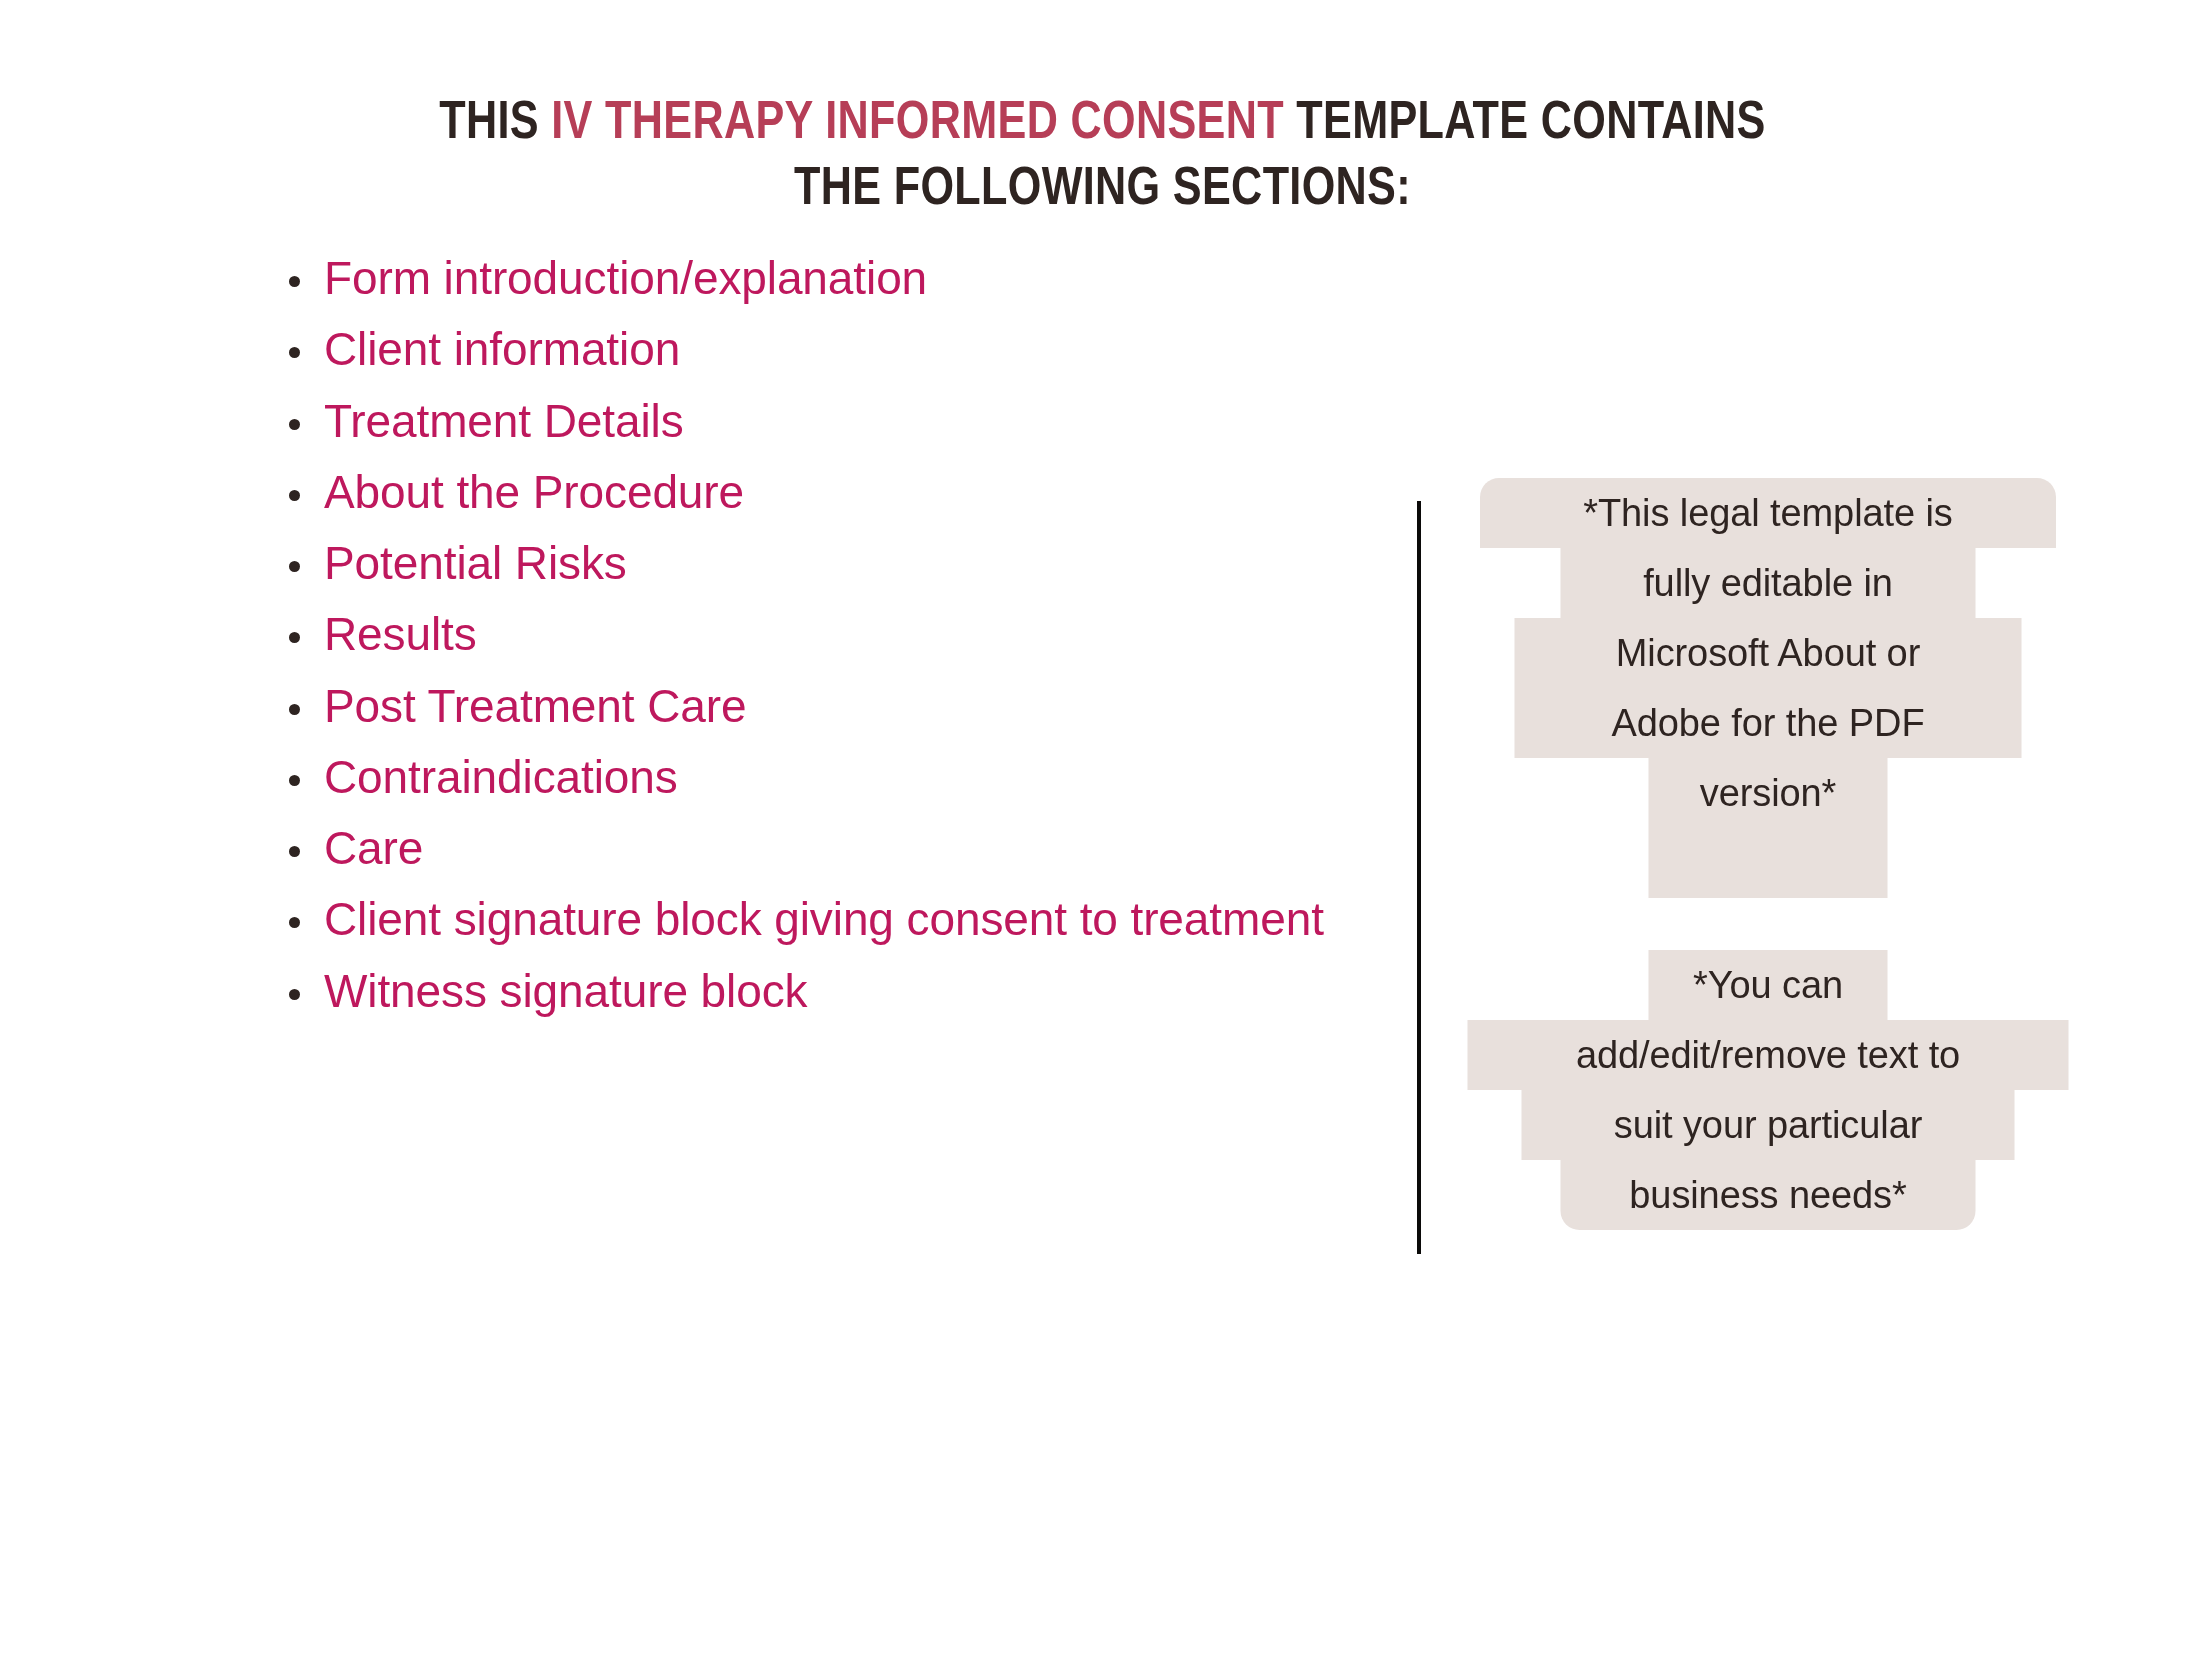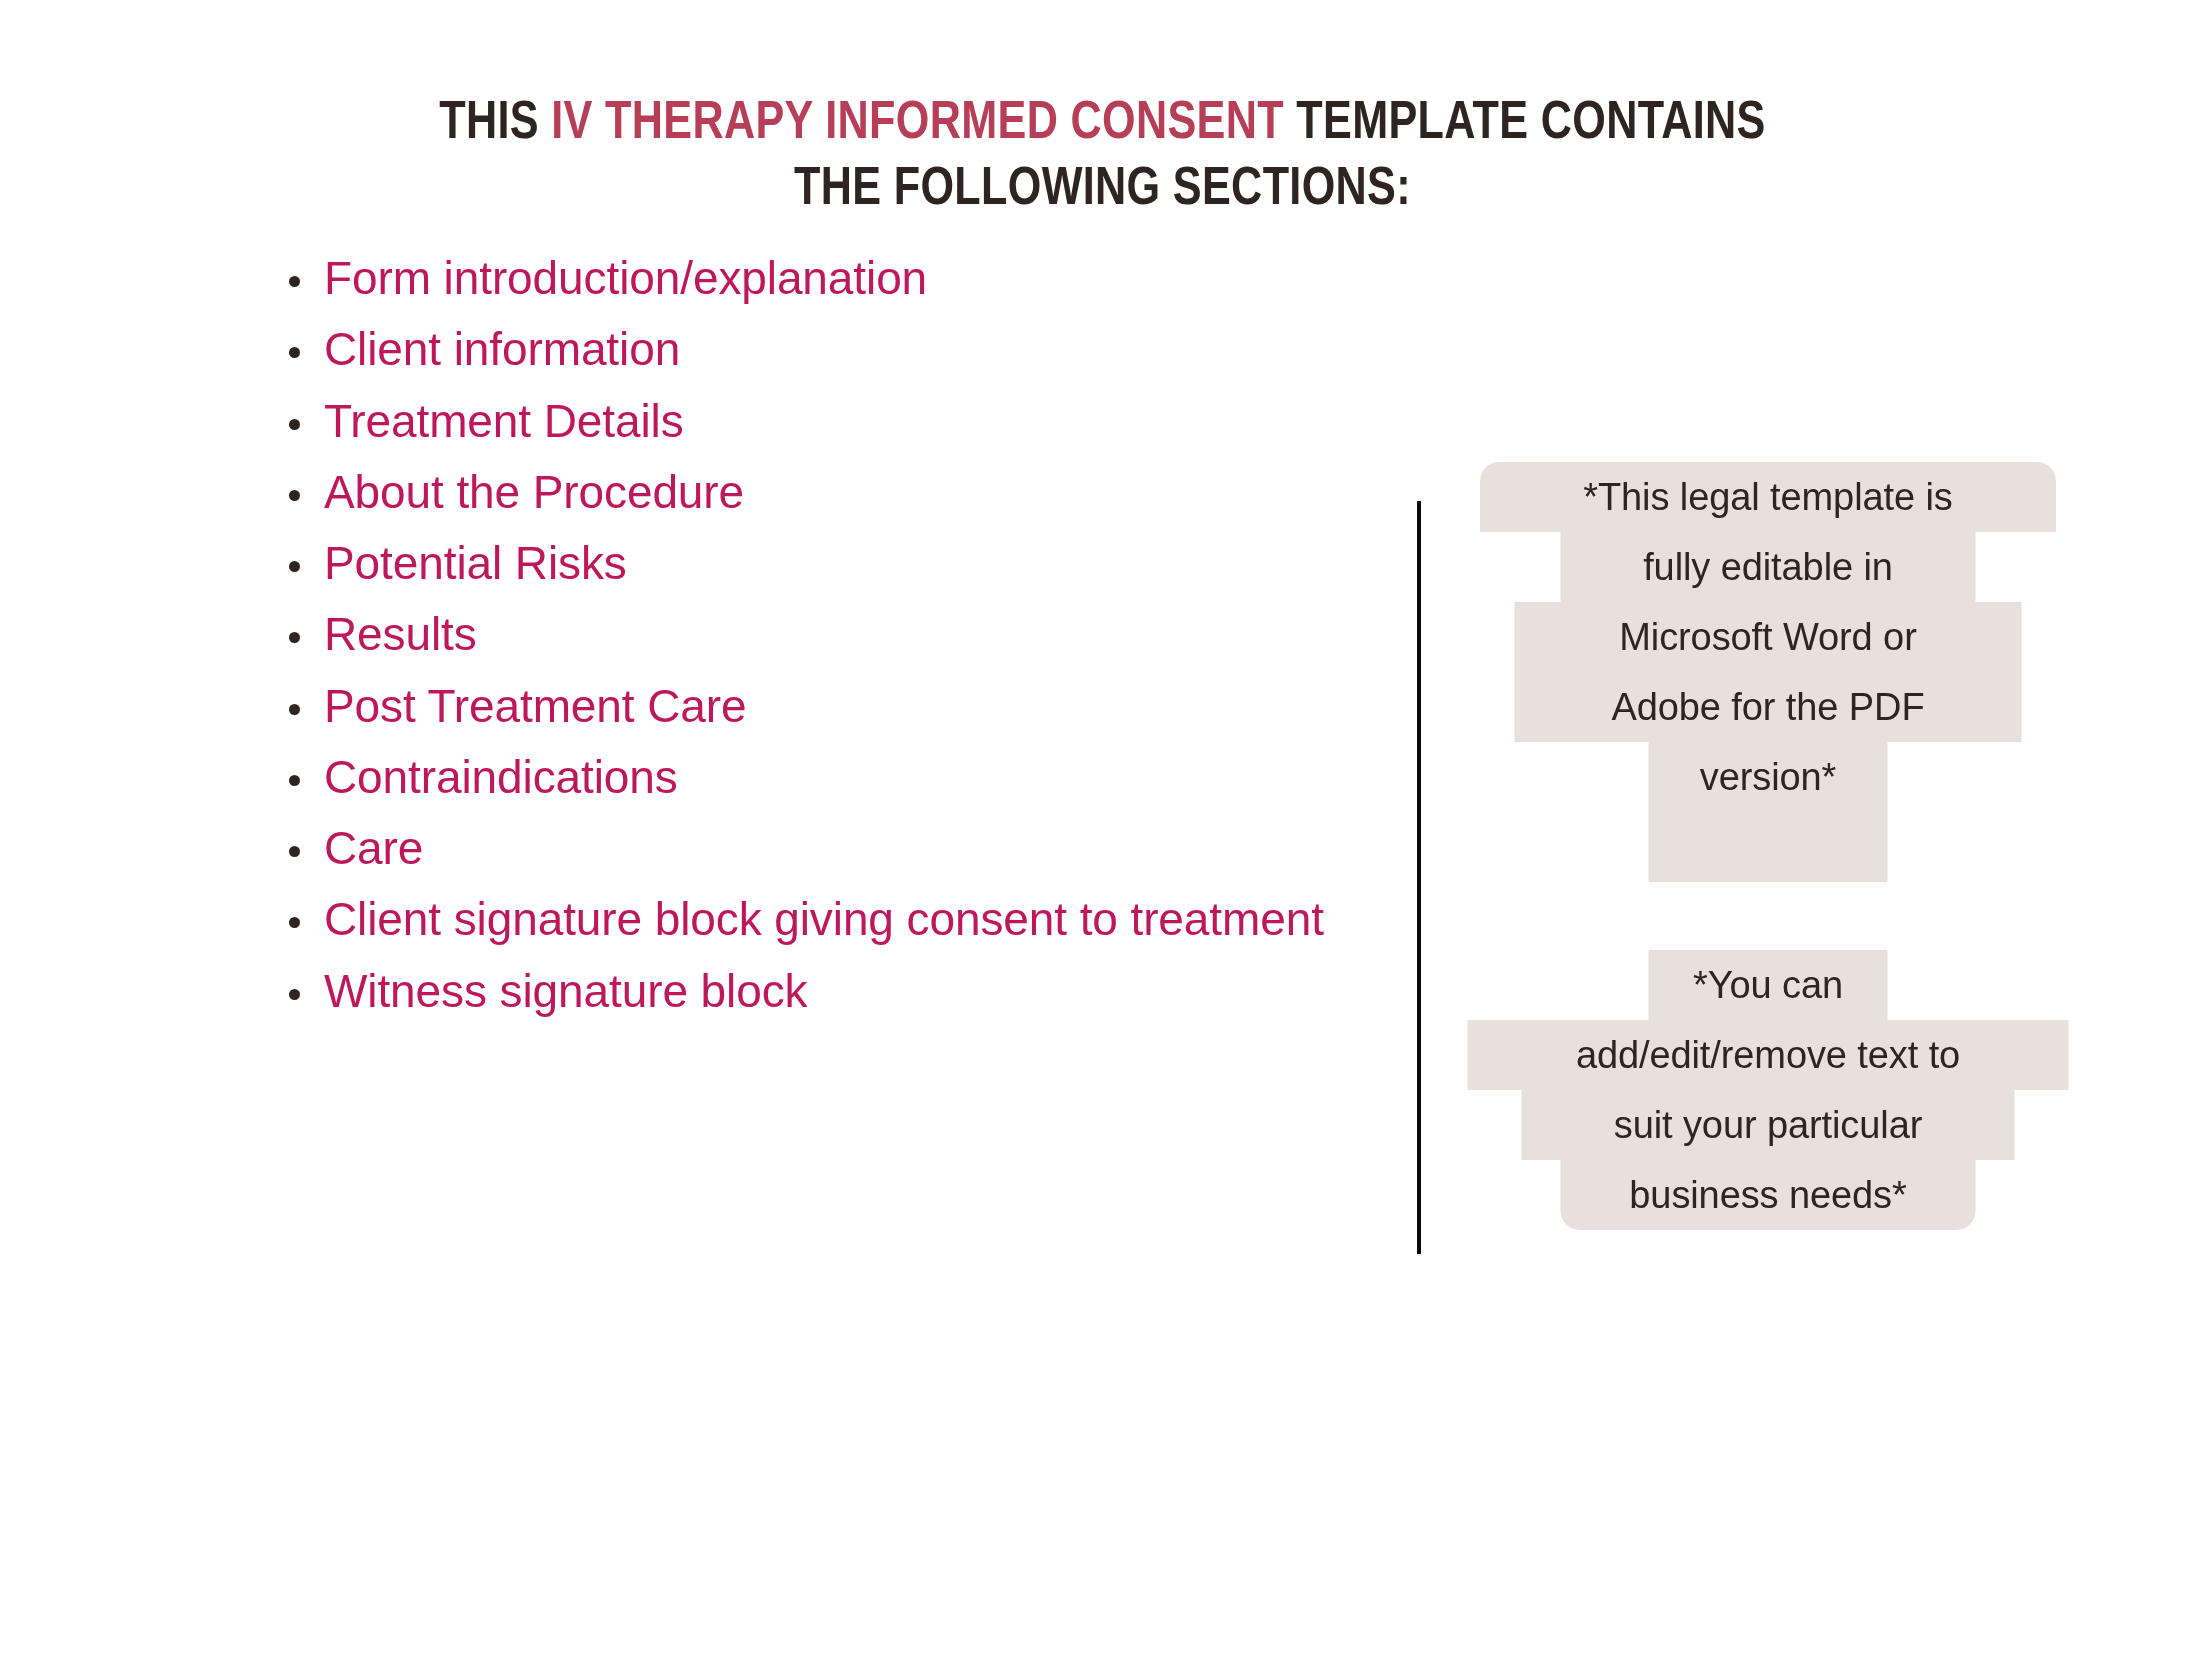"*This legal template is" #callout-editable { top: 462px -> 478px }
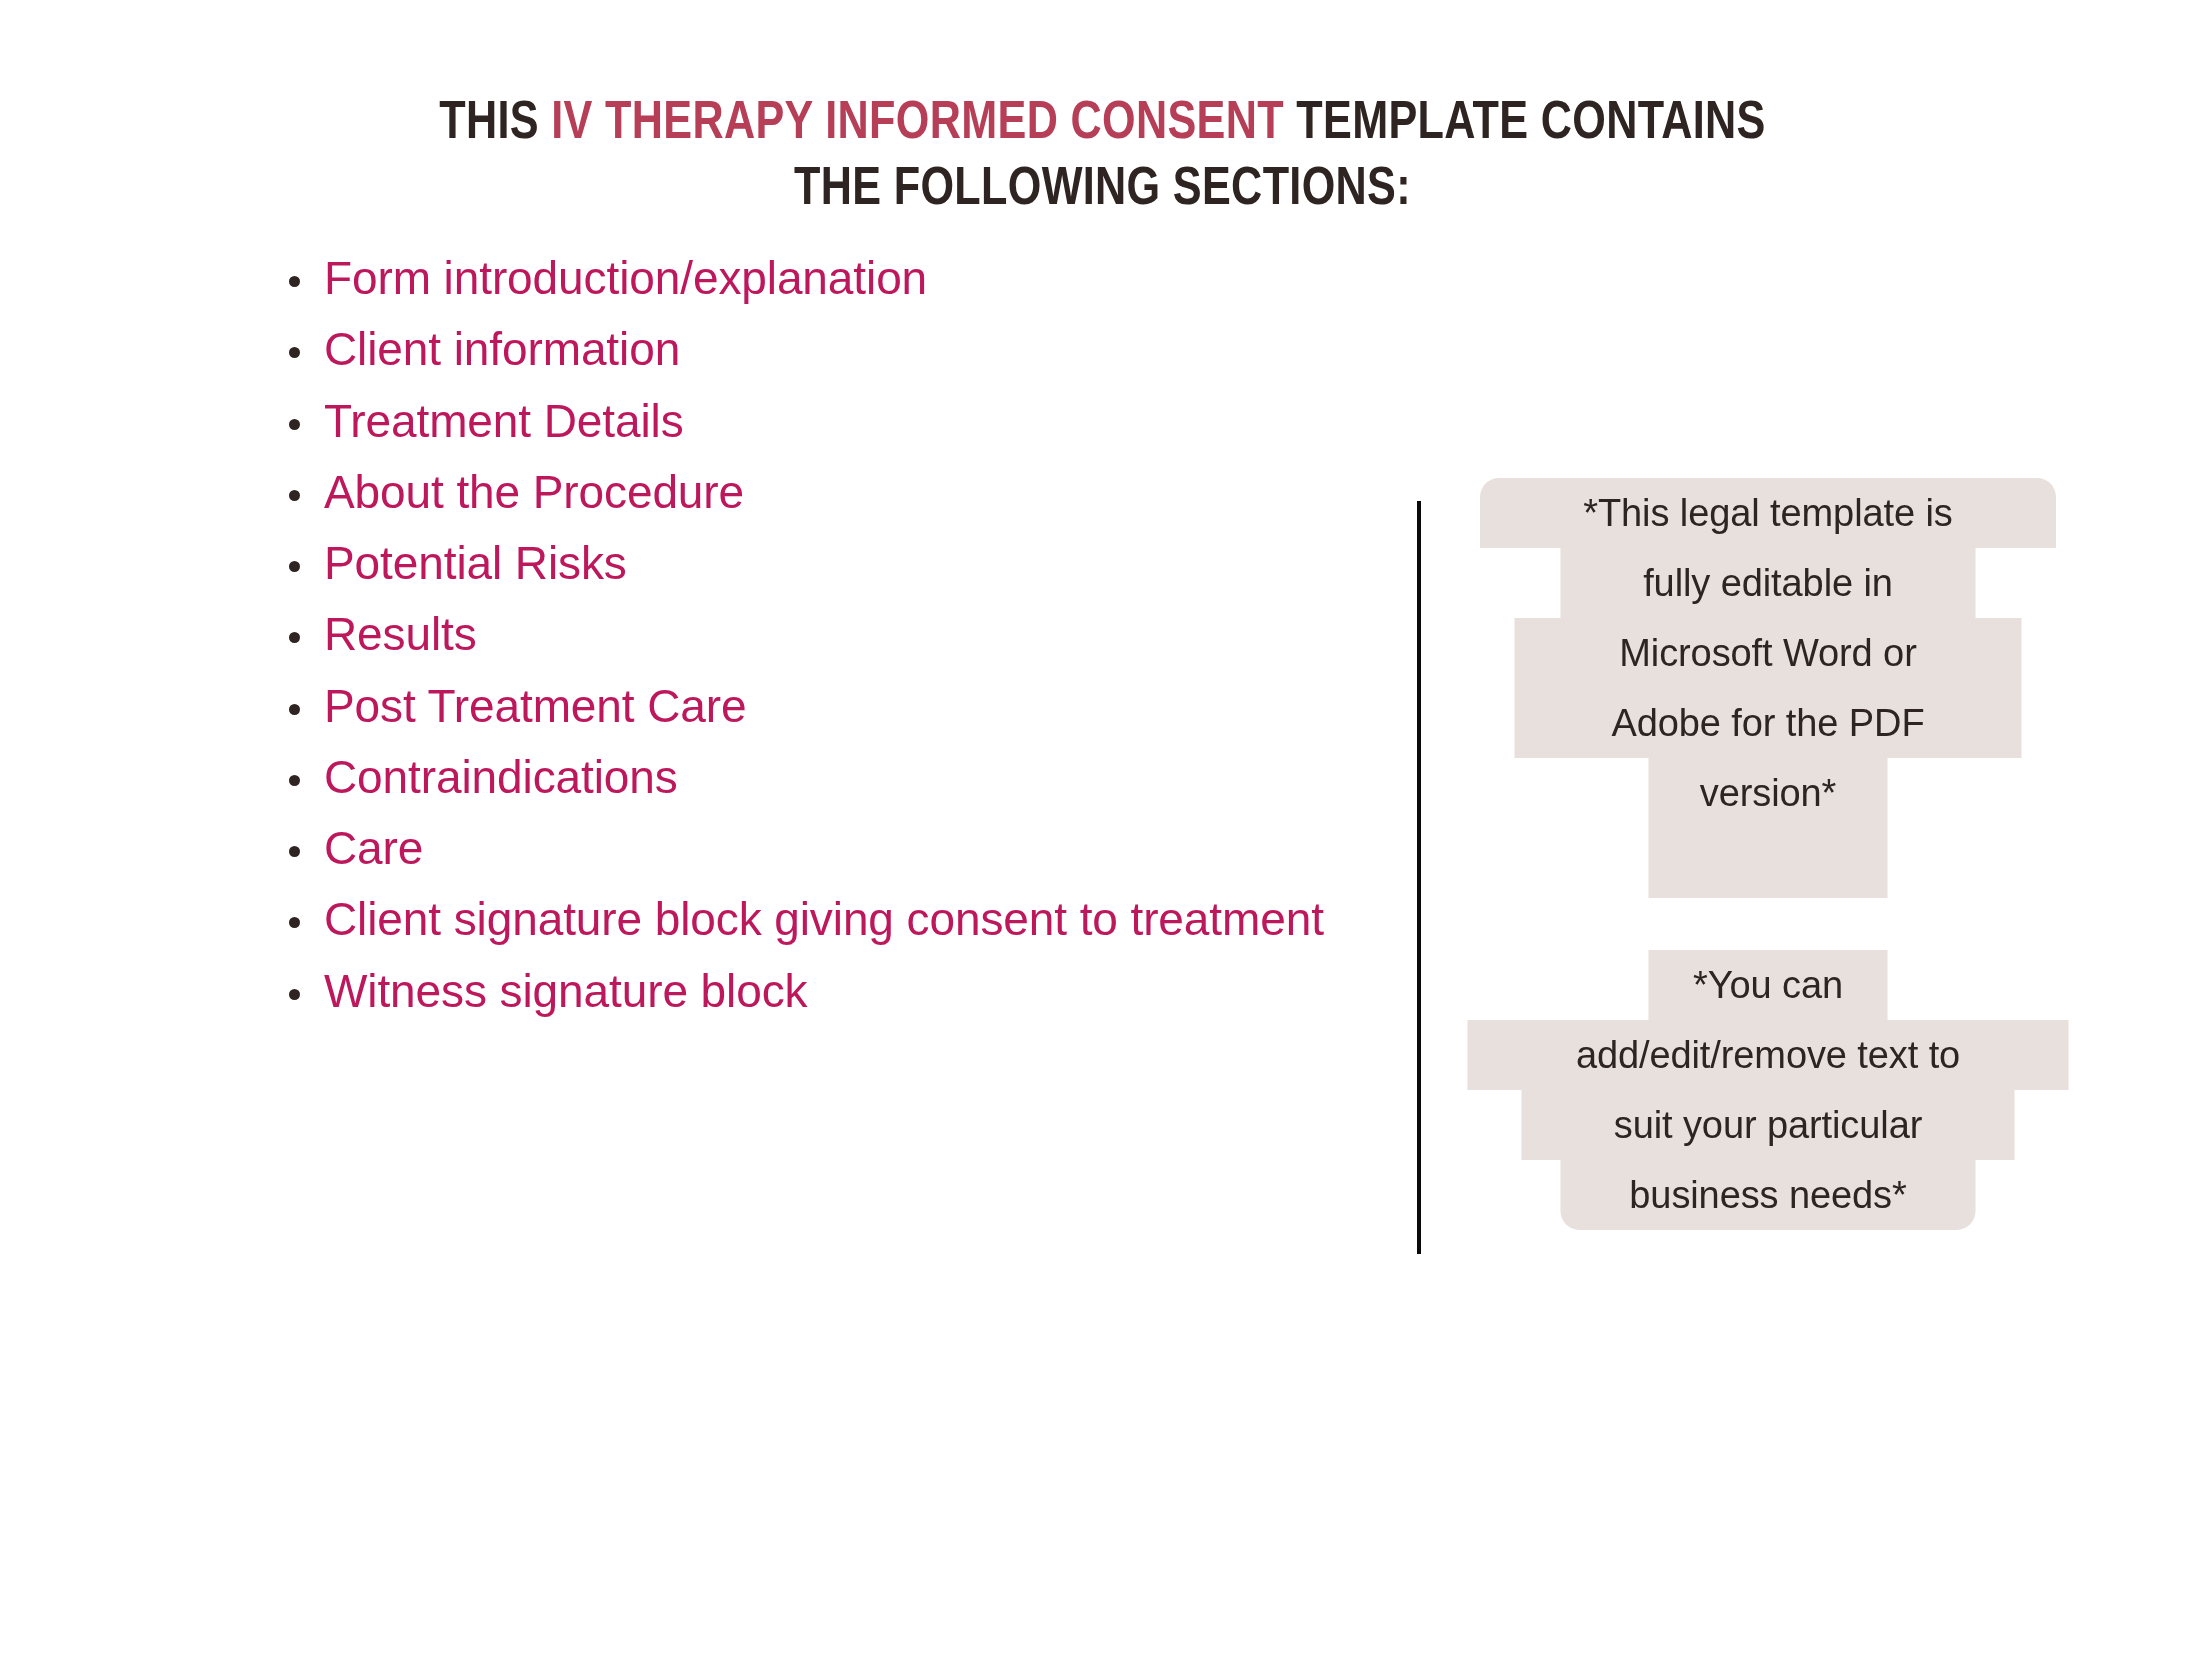"Microsoft Word or" span.ctext { text: Word -> About }
